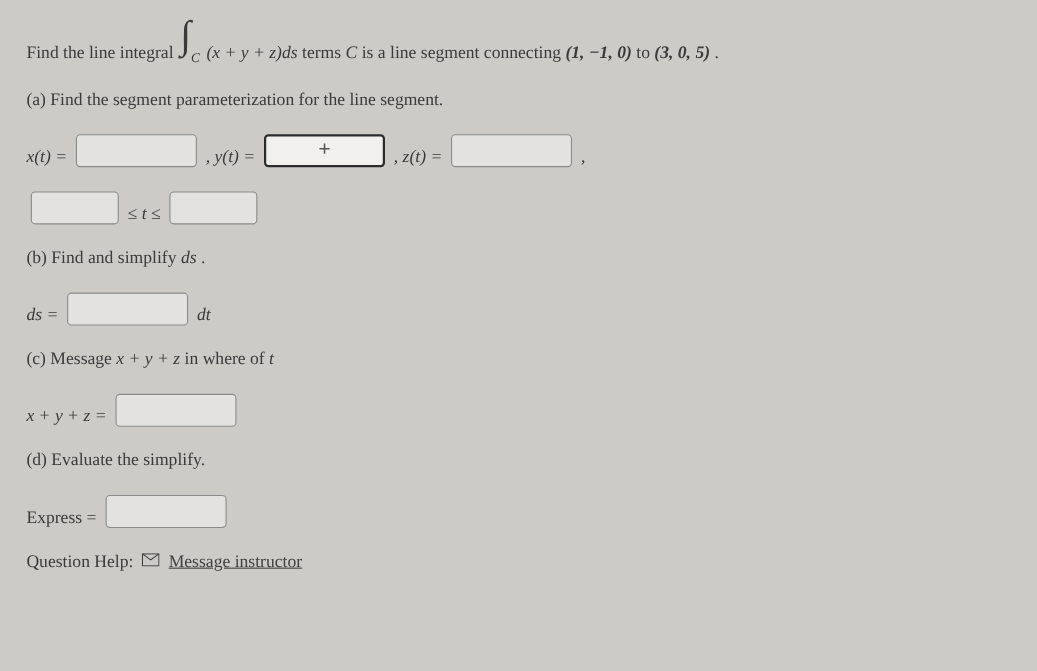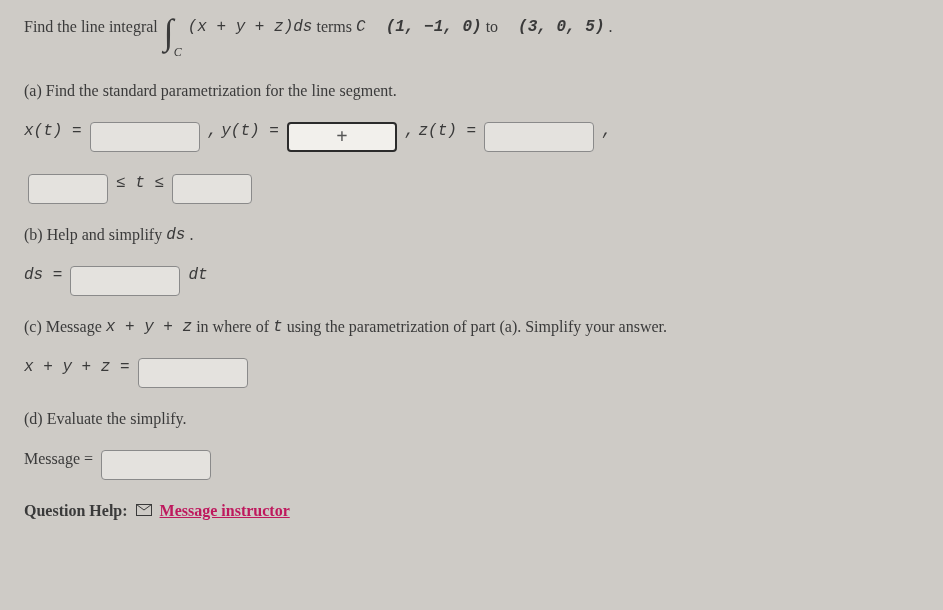"Find the line integral" .line { align-items: flex-start -> flex-end }
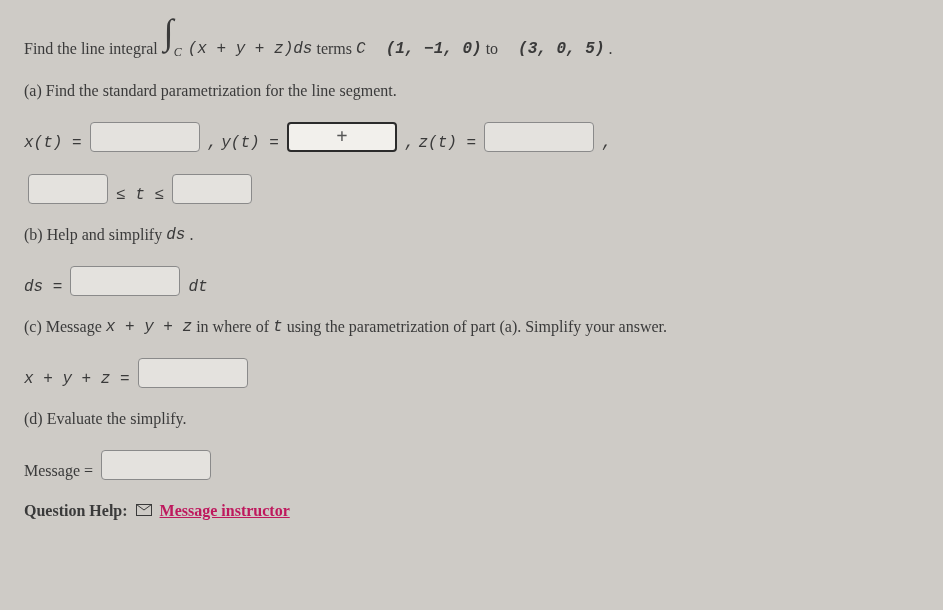"(x + y + z)ds" .math { font-family: Liberation Mono, monospace -> Liberation Serif, serif }
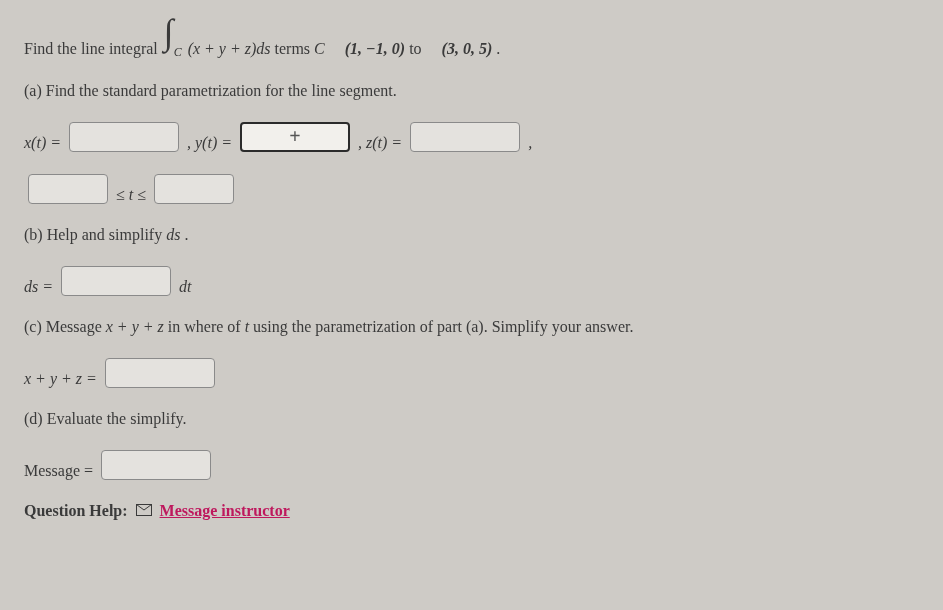"is a line segment connecting" span { html: none -> <span> is a line segment connecting </span> }
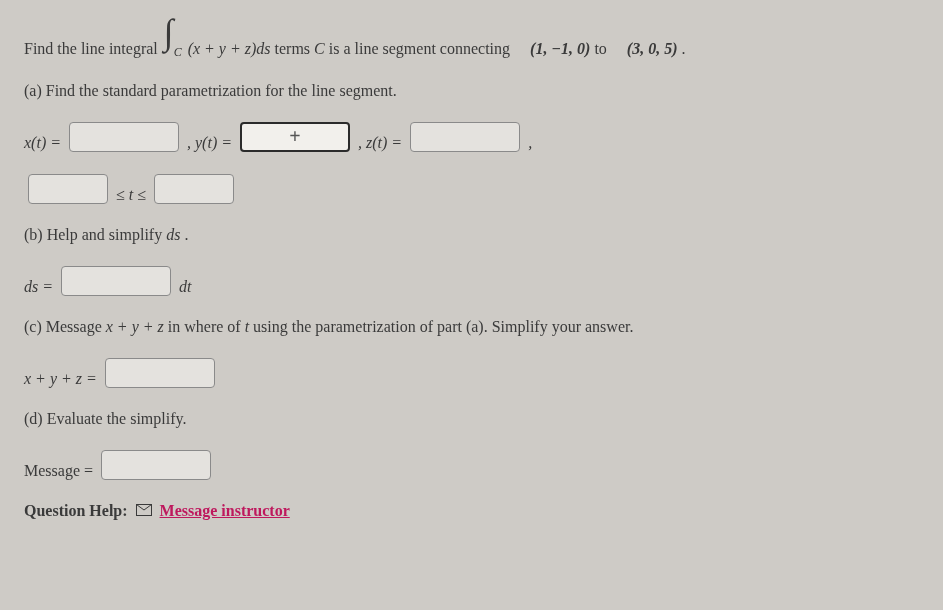"(1, −1, 0)" .bold { margin-left: 16px -> none }
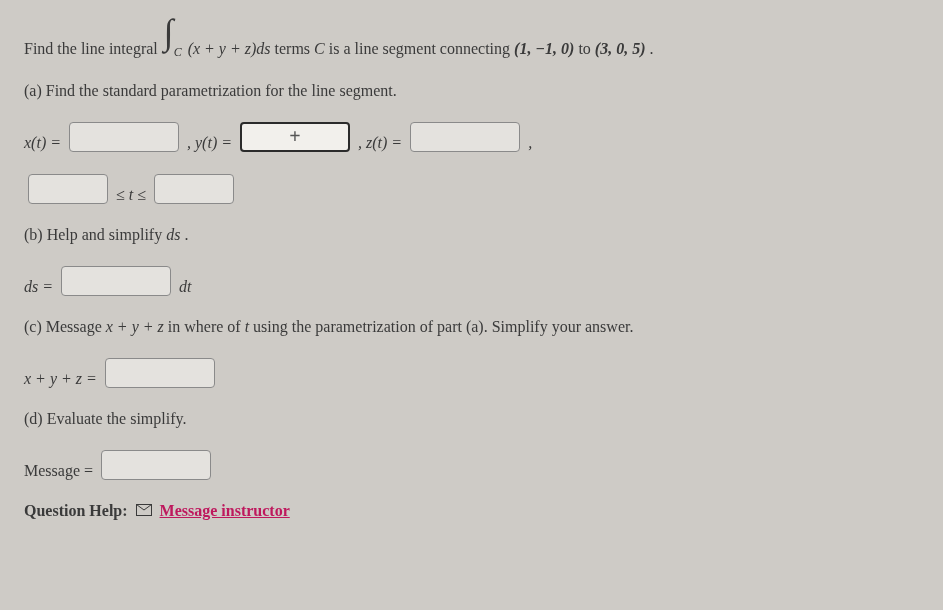"(a) Find the standard parametrization" span { text: standard parametrization -> segment parameterization }
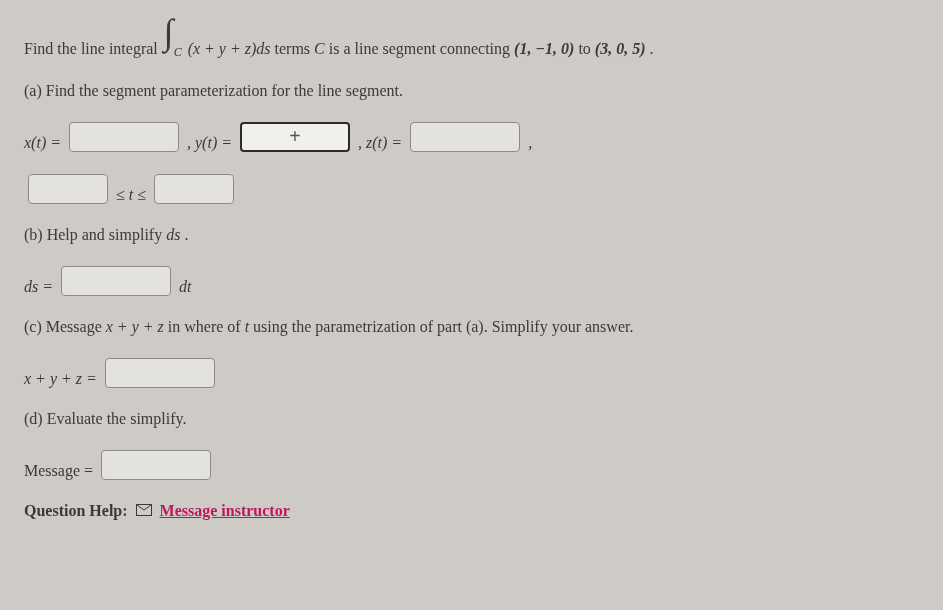"(b) Help and simplify" span { text: Help -> Find }
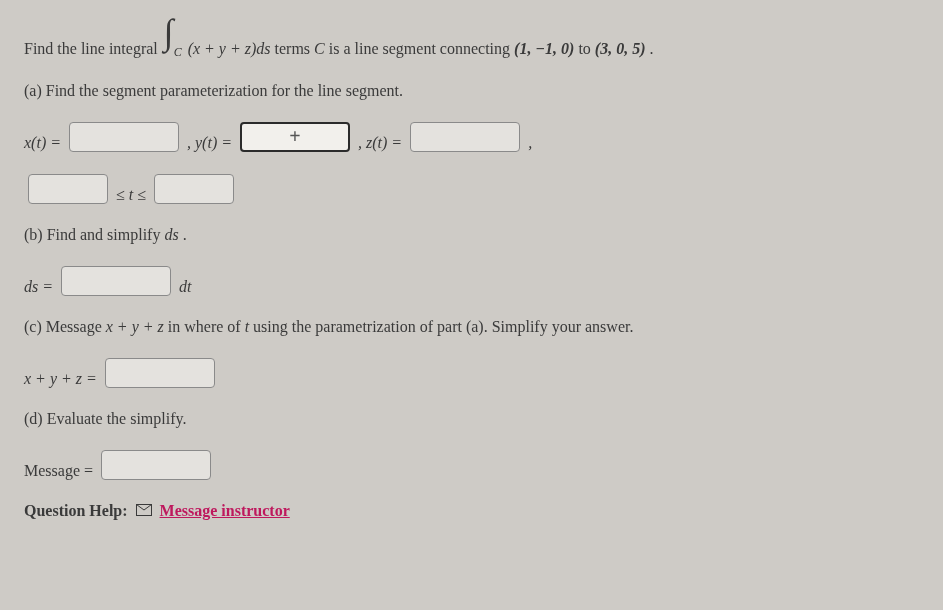"using the parametrization of part" span { html: <span> using the parametrization of part (a). Simplify your answer.</span> -> none }
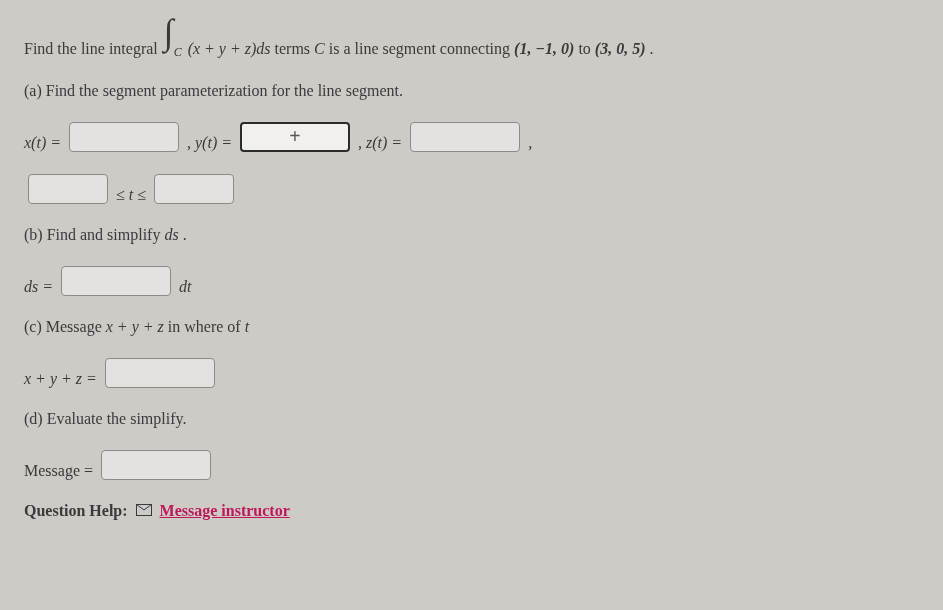"Message =" span { text: Message -> Express }
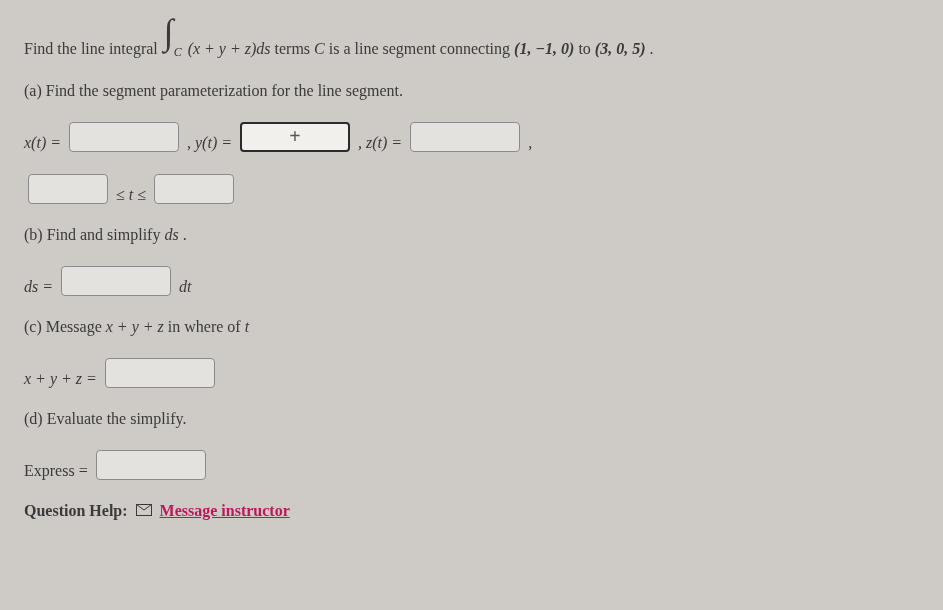"Question Help:" .help-line { font-weight: bold -> none }
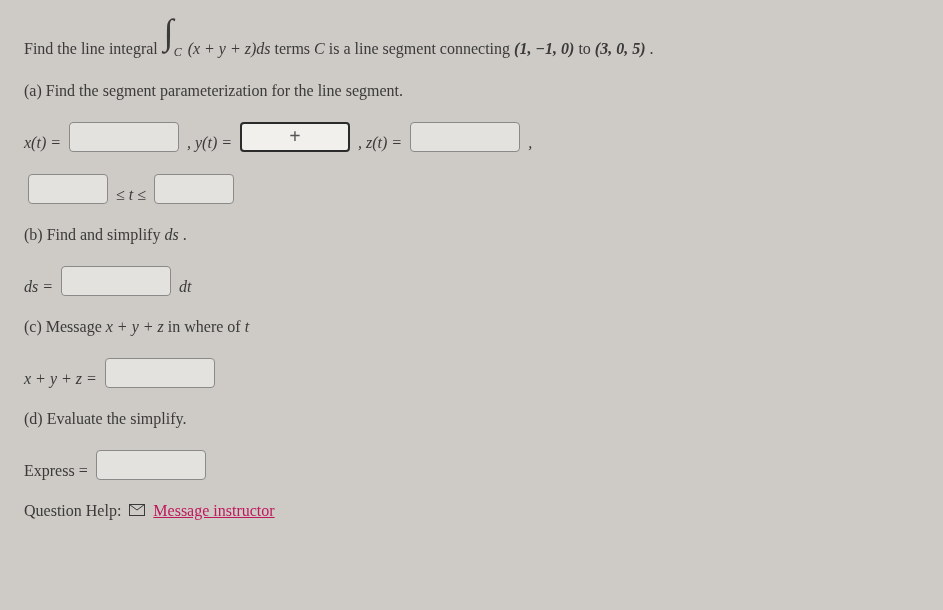"Message instructor" .link { color: #be185d -> #404040 }
